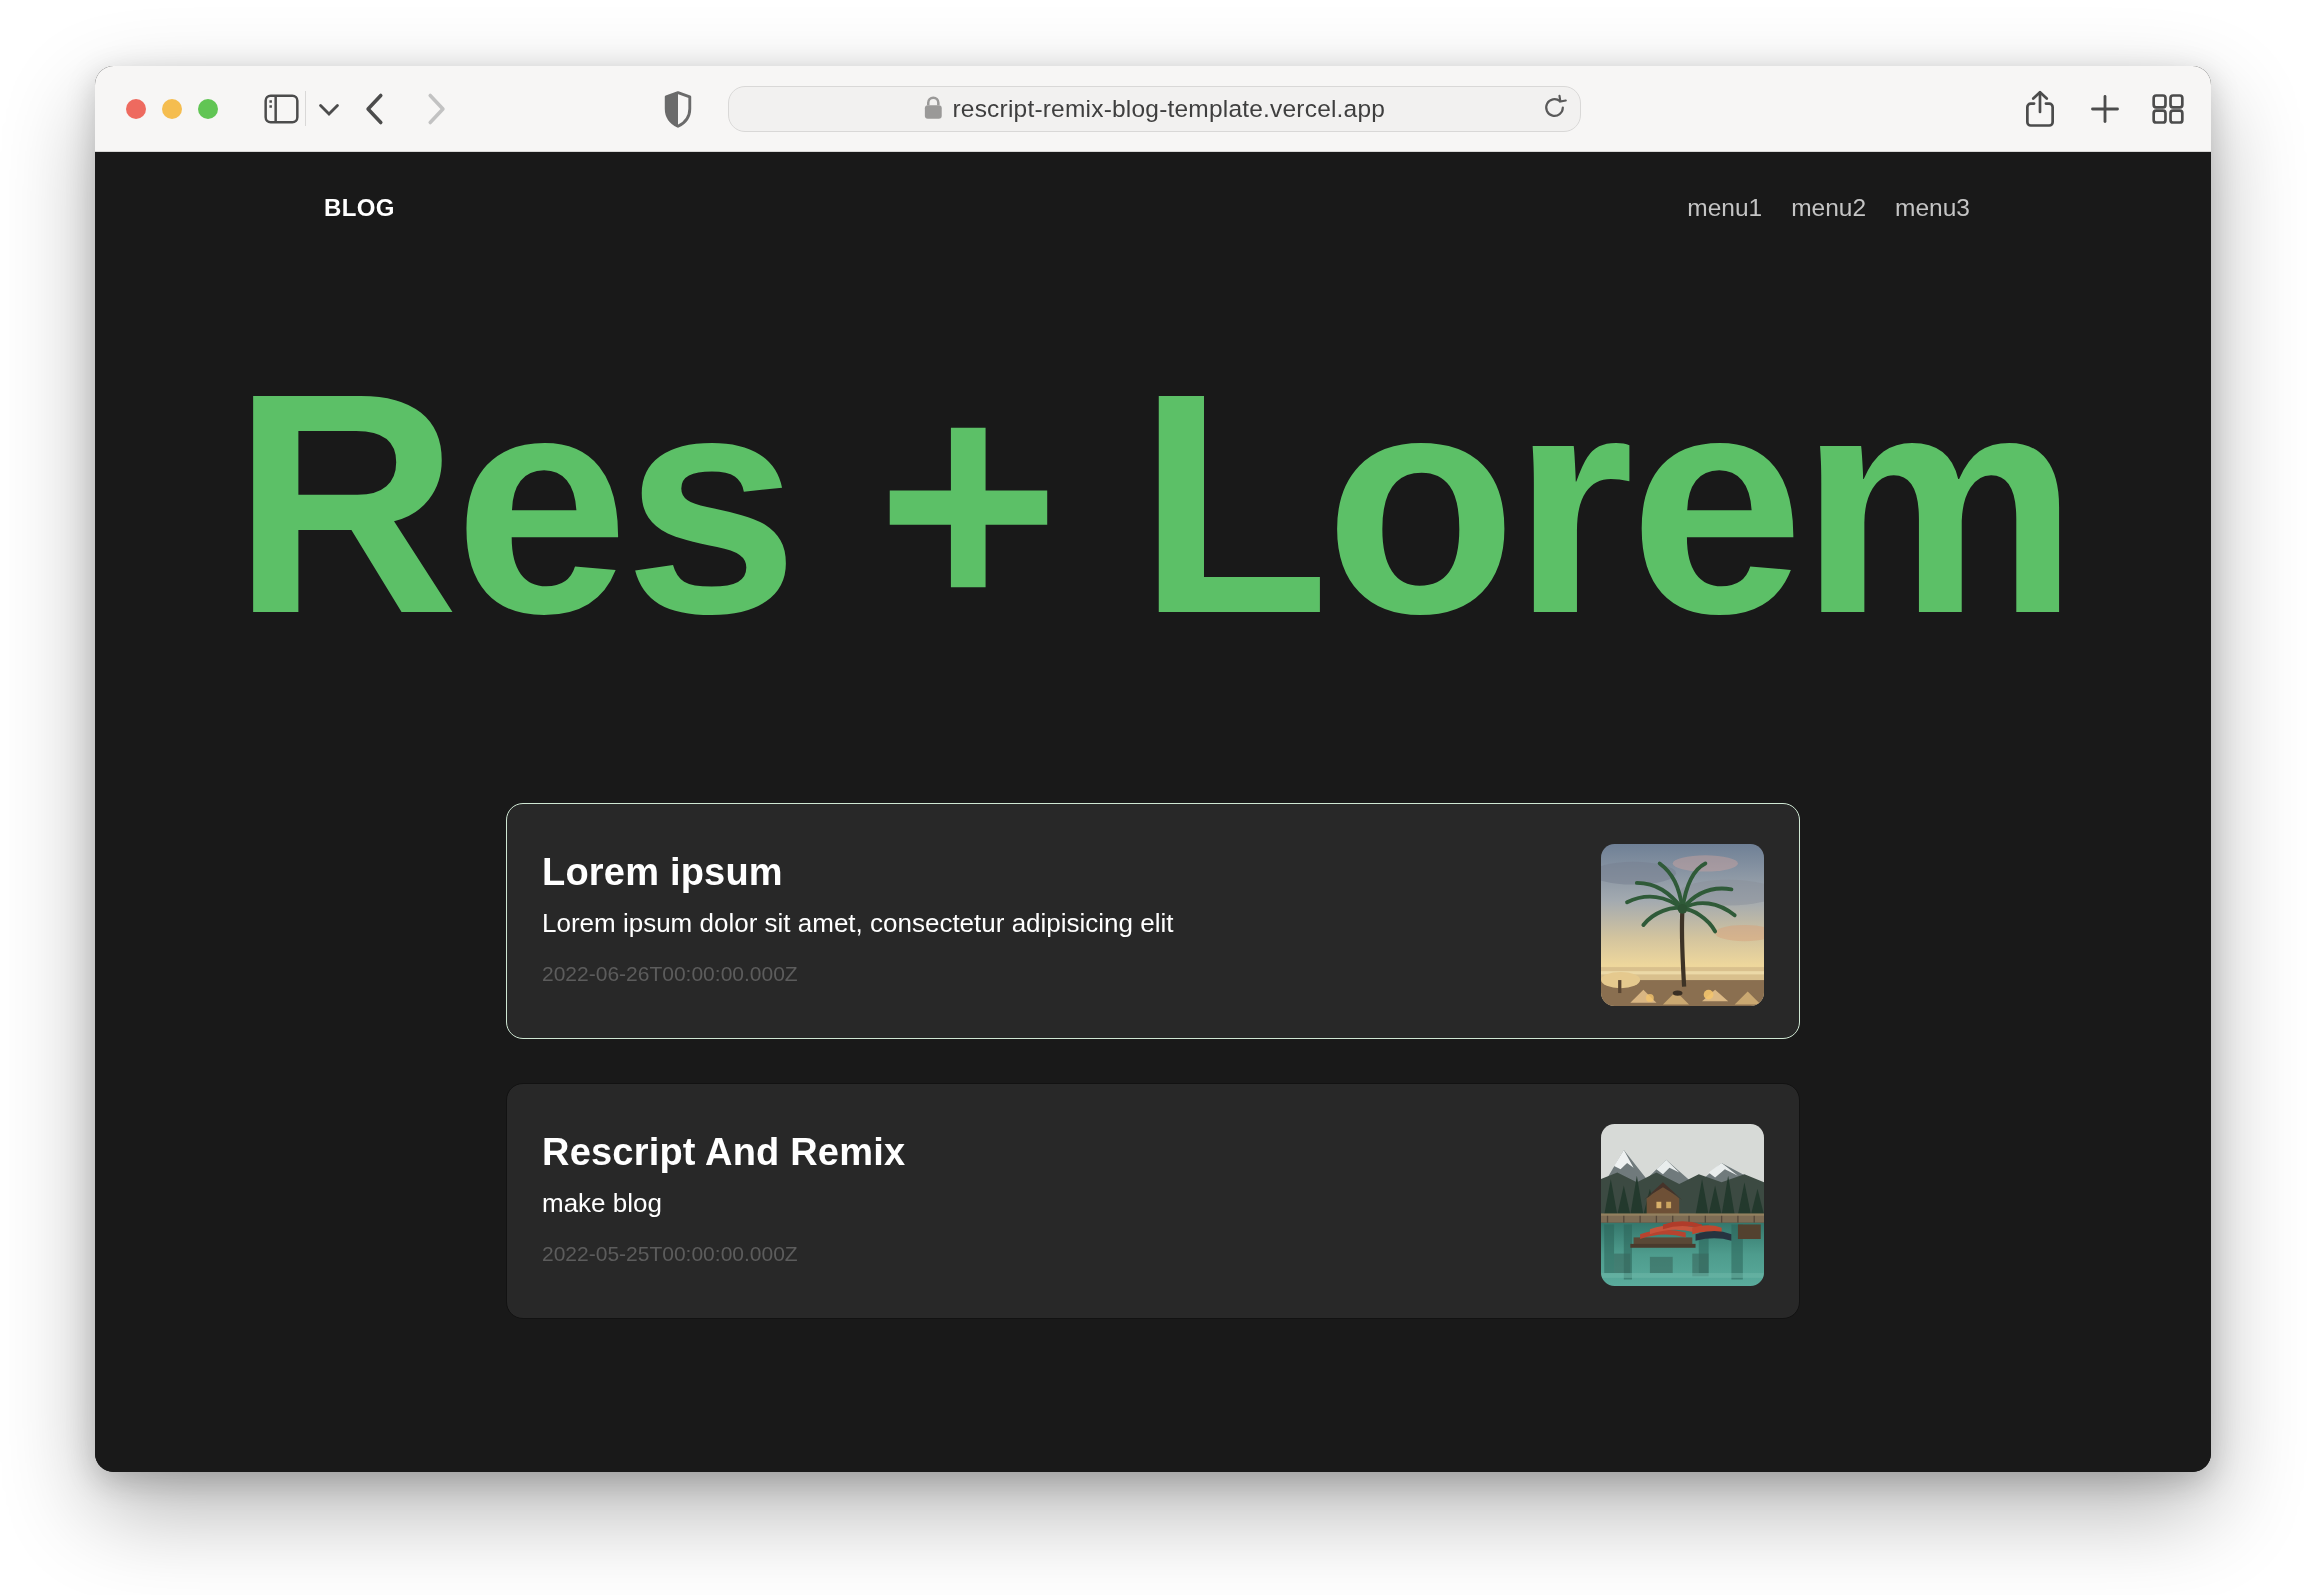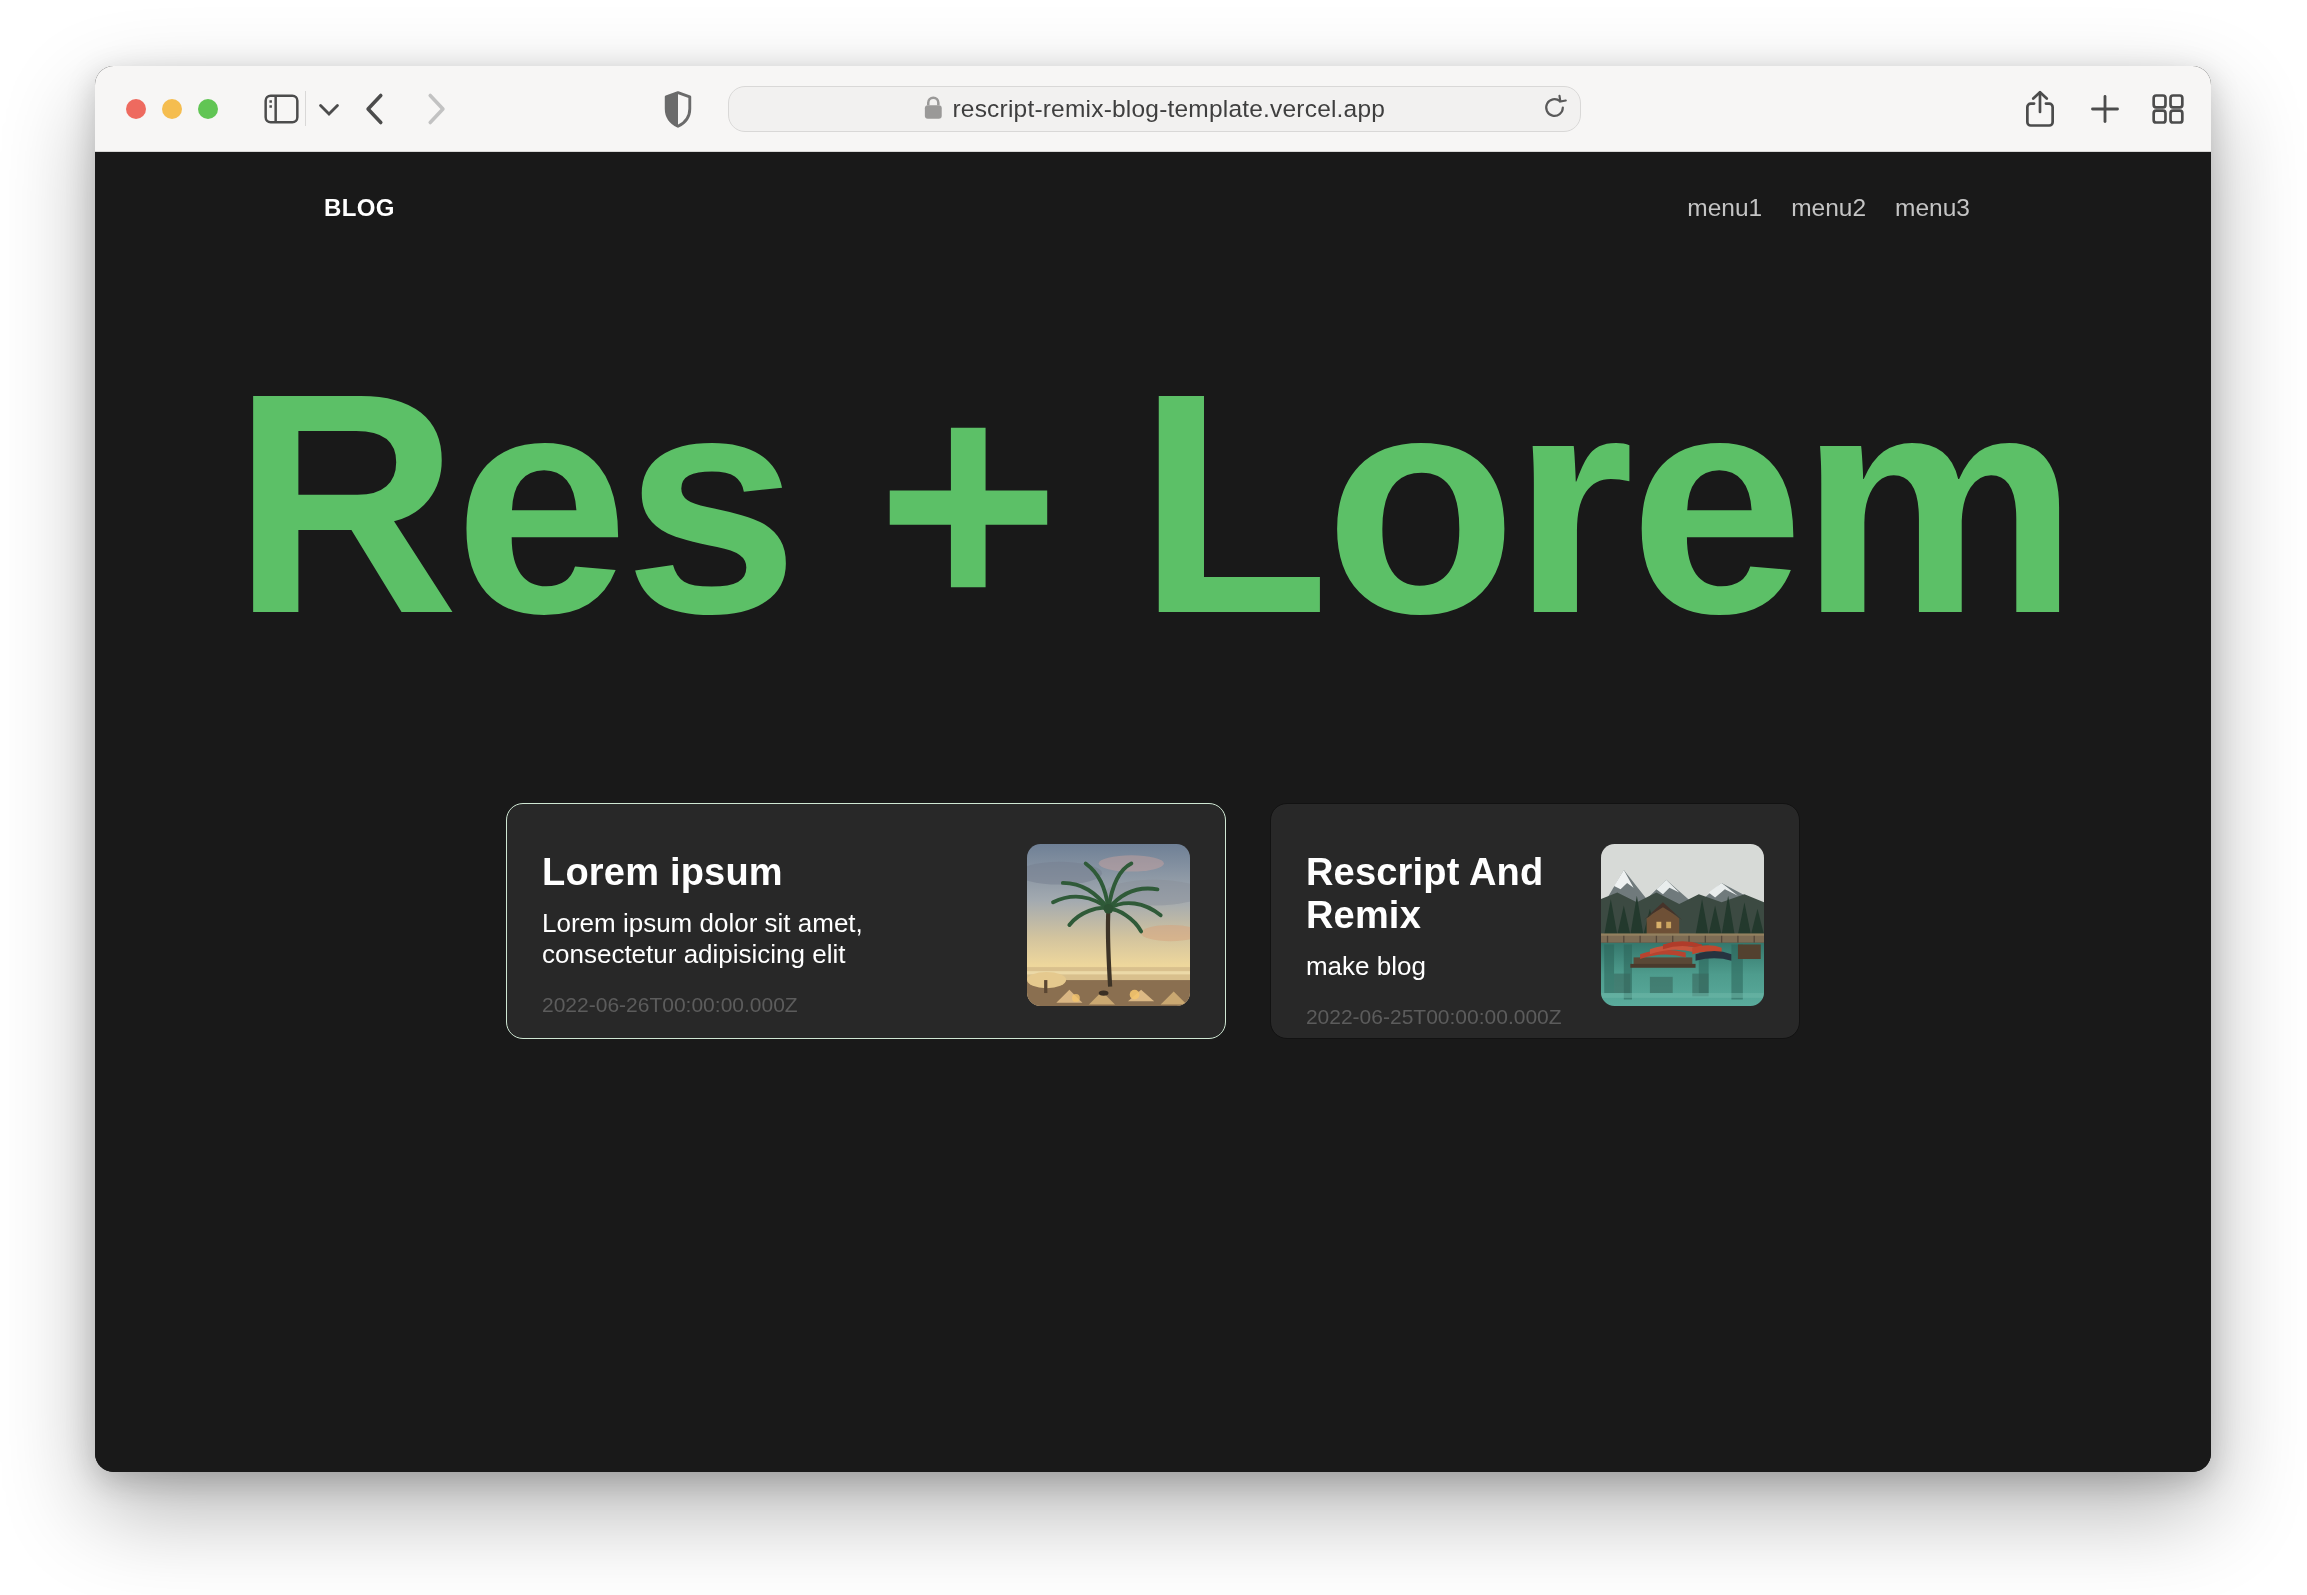"Lorem ipsum" .posts { flex-direction: row -> column }
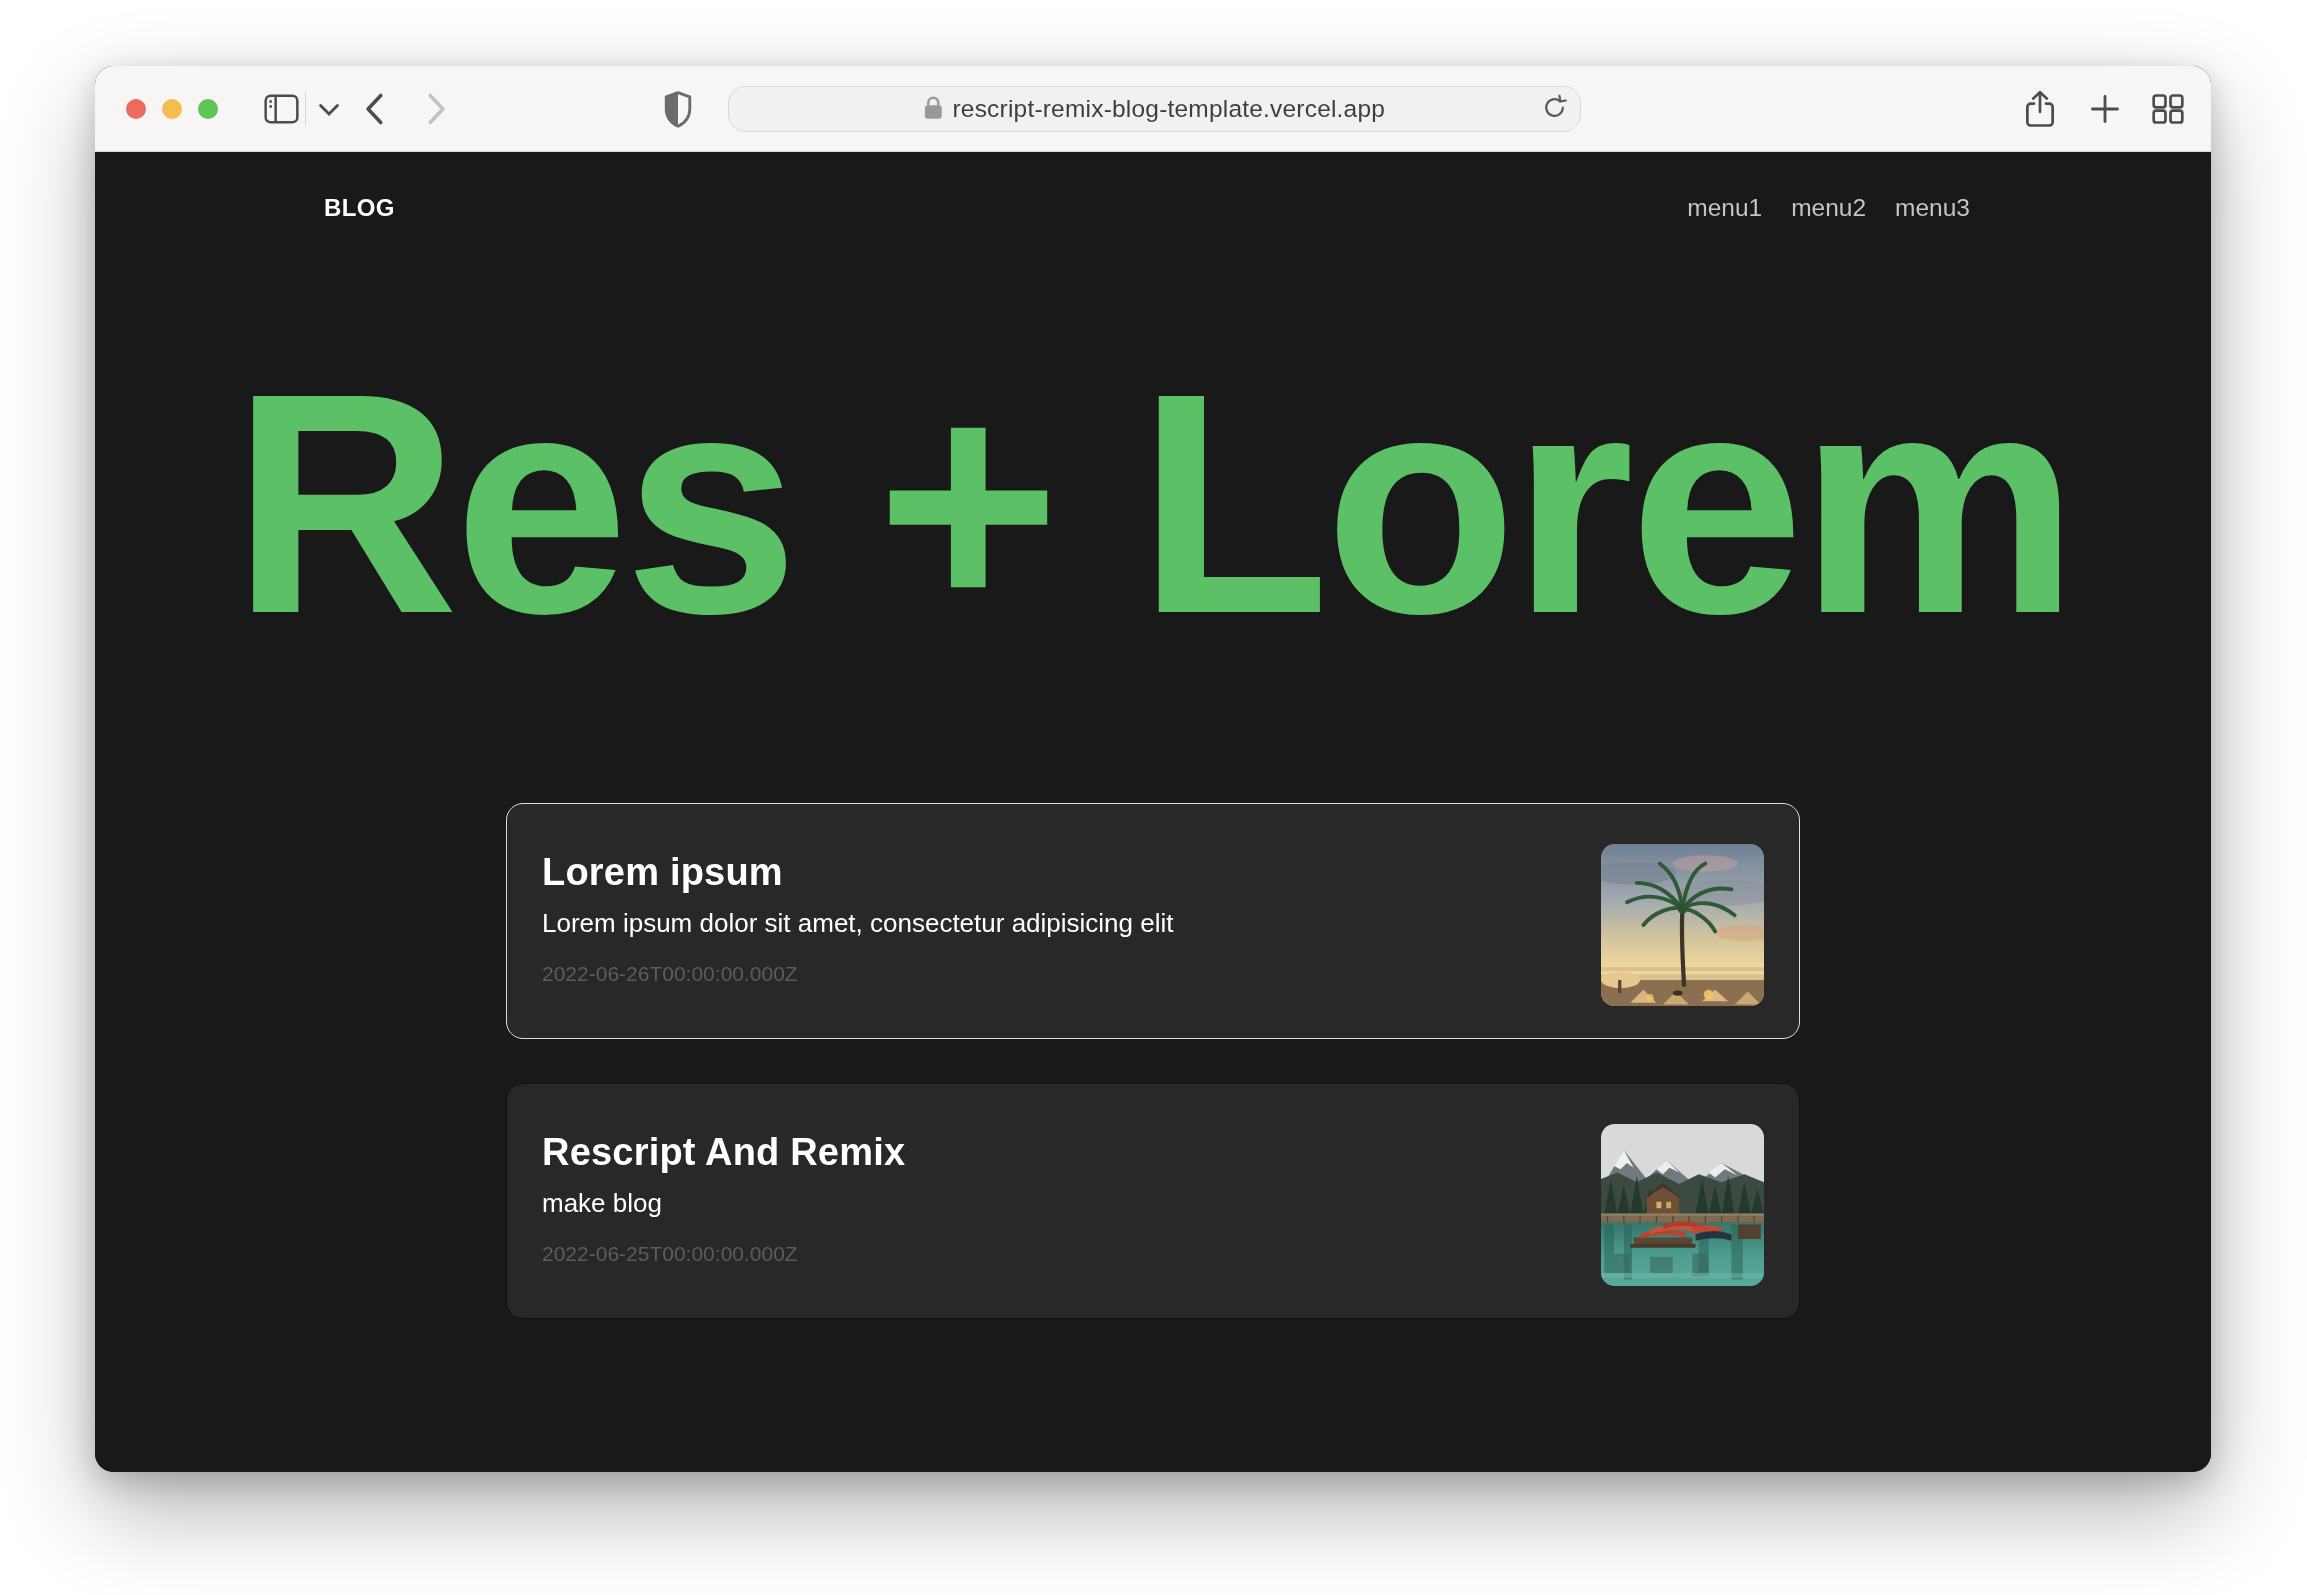"2022-06-25T00:00:00.000Z" div.date { text: 2022-06-25T00:00:00.000Z -> 2022-05-25T00:00:00.000Z }
